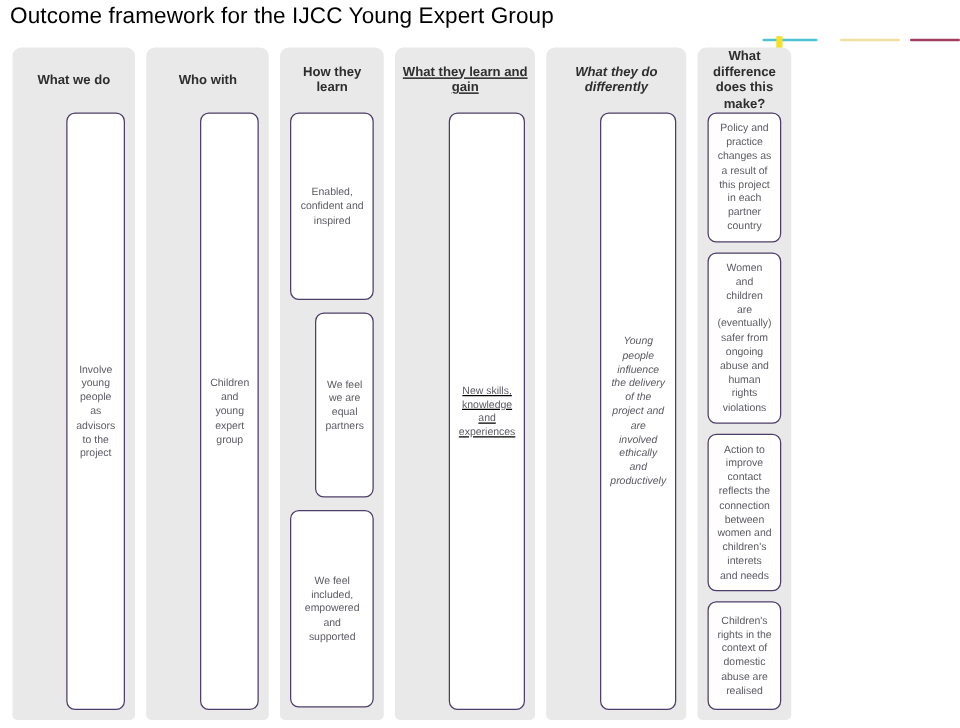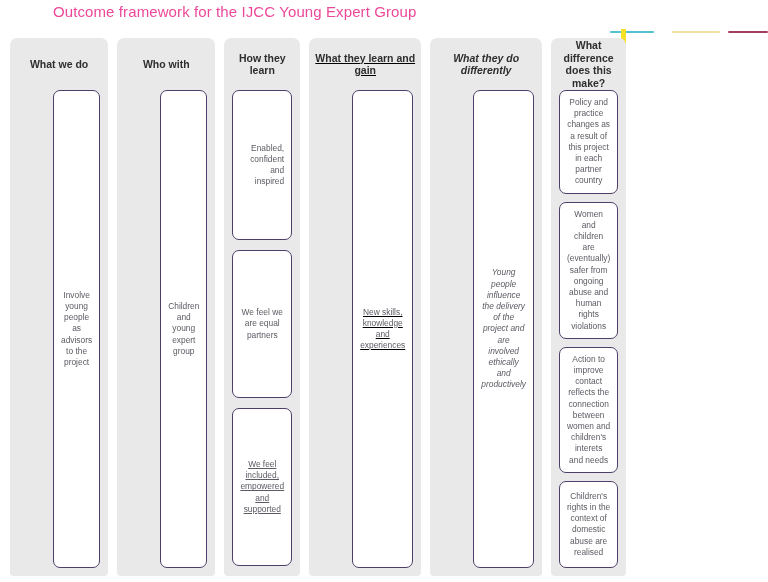"Outcome framework for the IJCC" .page-title { color: #ec4899 -> #000000; font-size: 15px -> 18px; margin-left: 45px -> none }
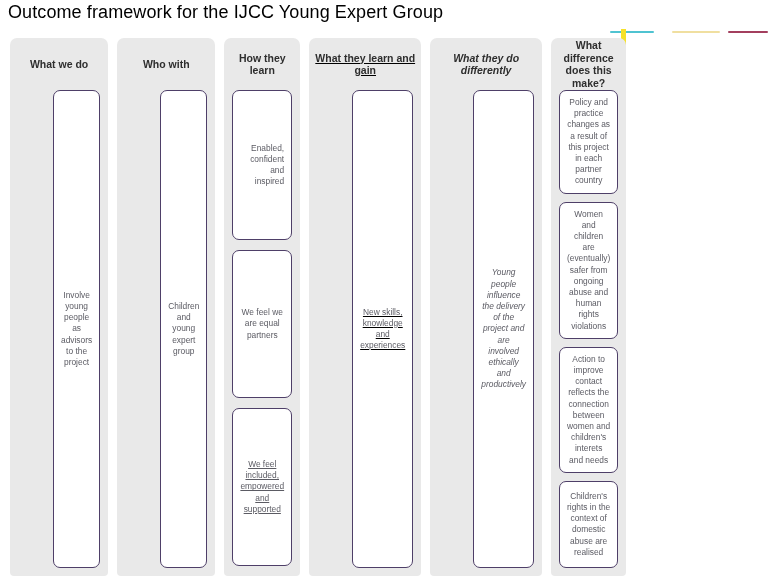"Enabled, confident and inspired" .c3-a { text-align: right -> none }
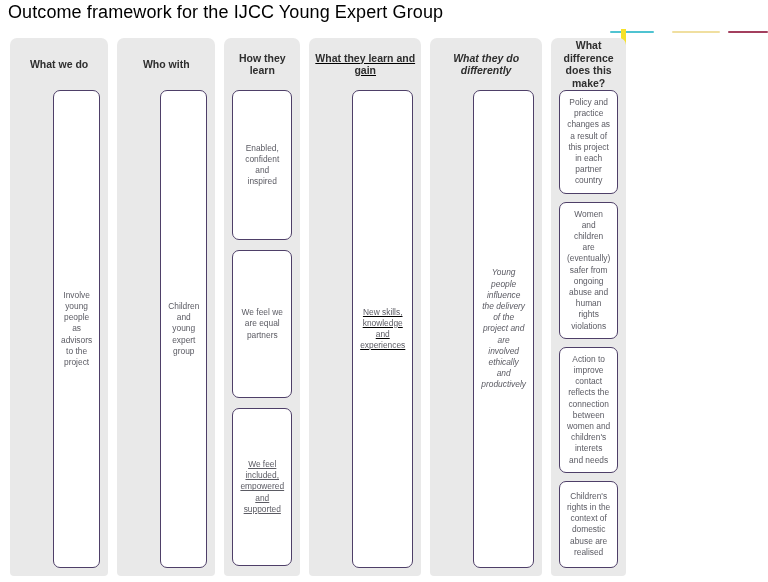"We feel we are equal" .c3-b { margin-left: none -> 20px }
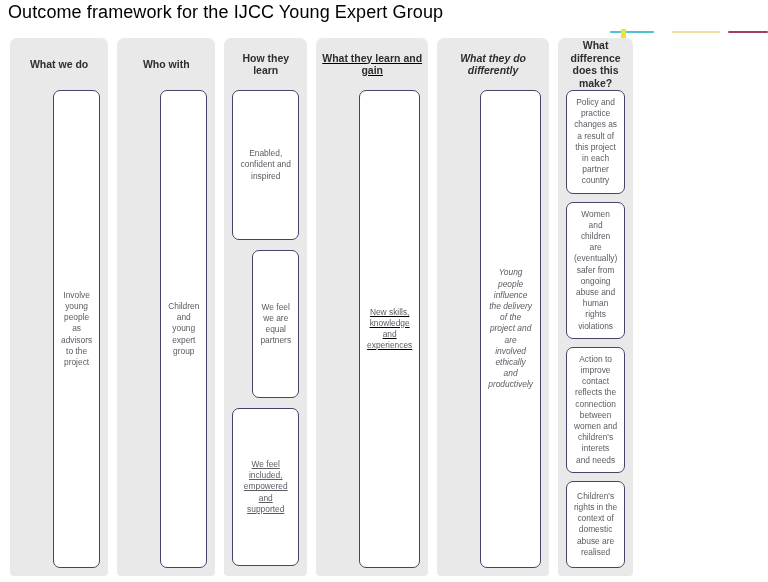"We feel included, empowered and" .c3-c { text-decoration: underline -> none }
